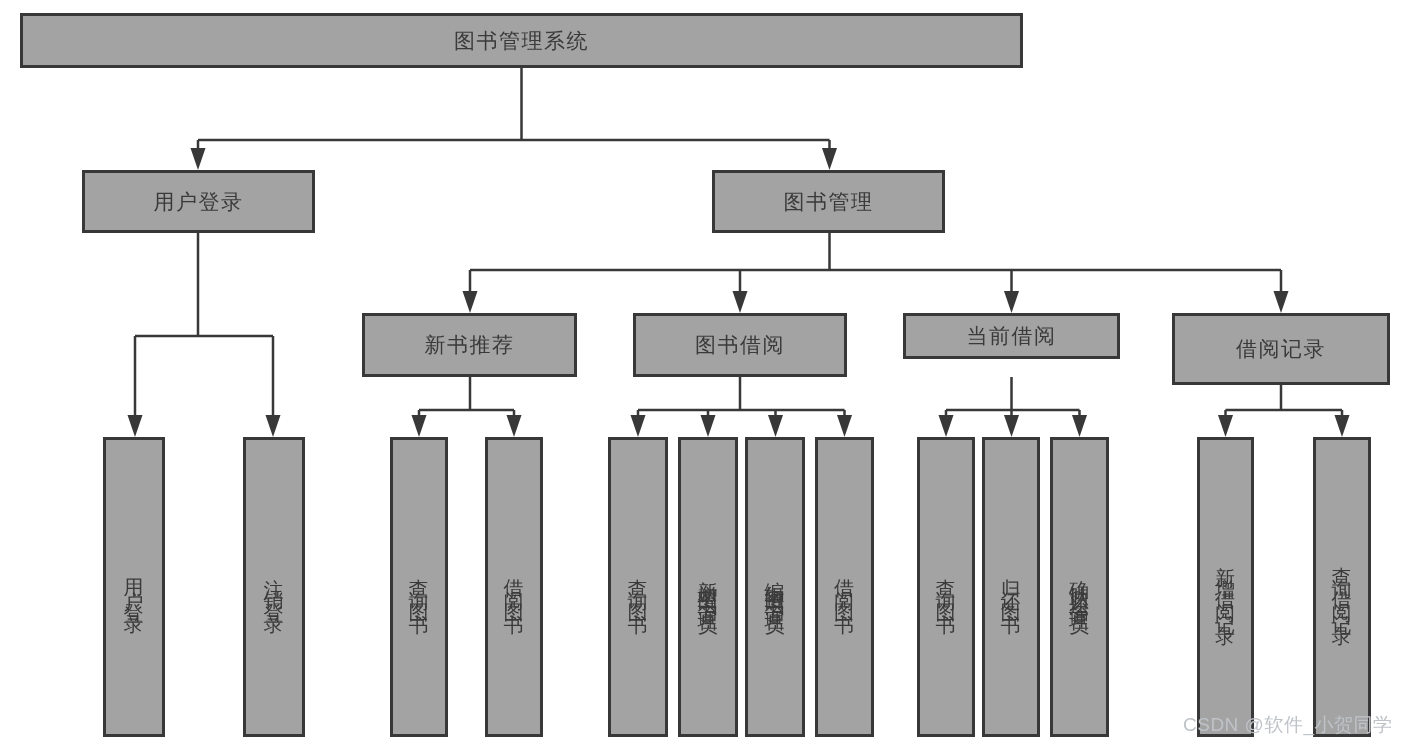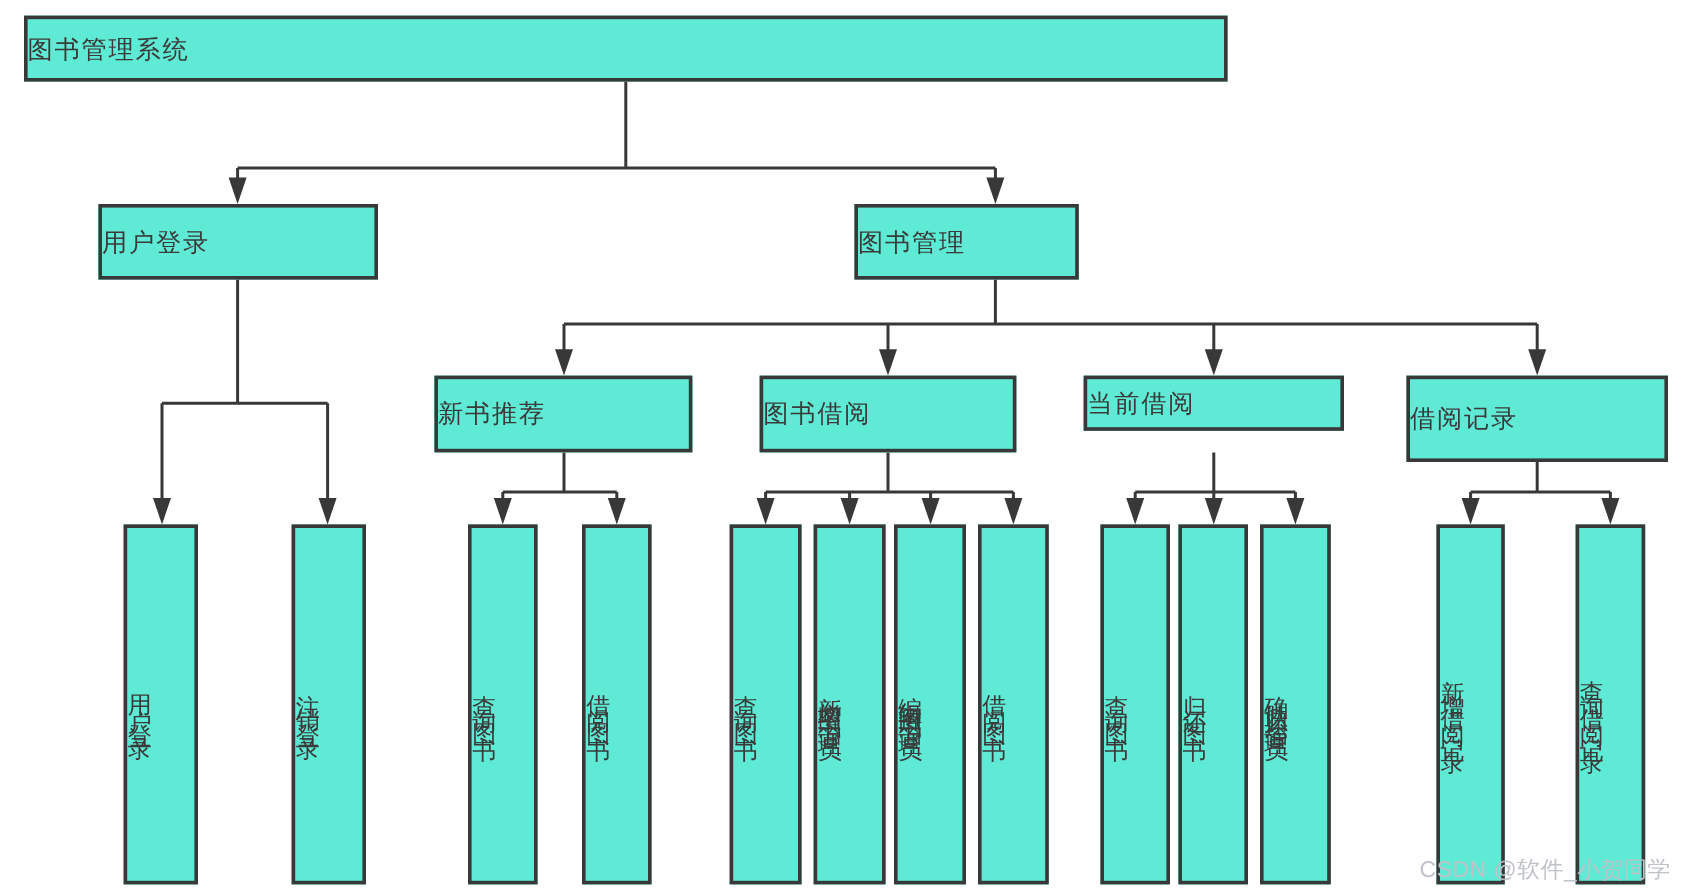"图书管理系统" .node { background: #5eead4 -> #a3a3a3; justify-content: none -> center }
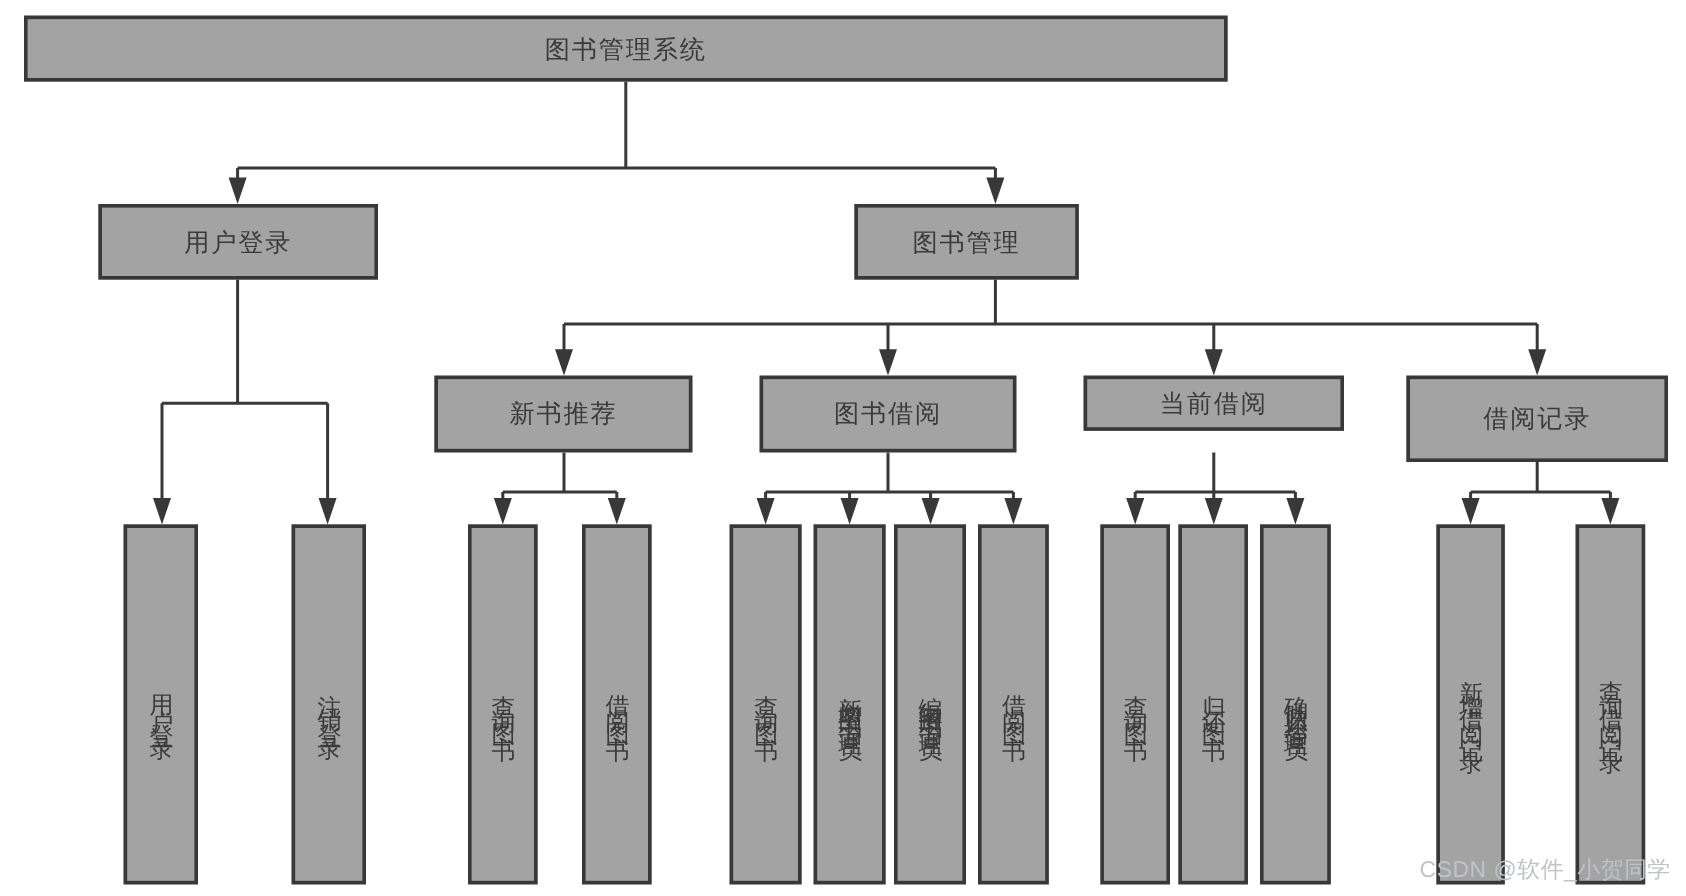"图书管理" div.node { width: 187px -> 233px }
